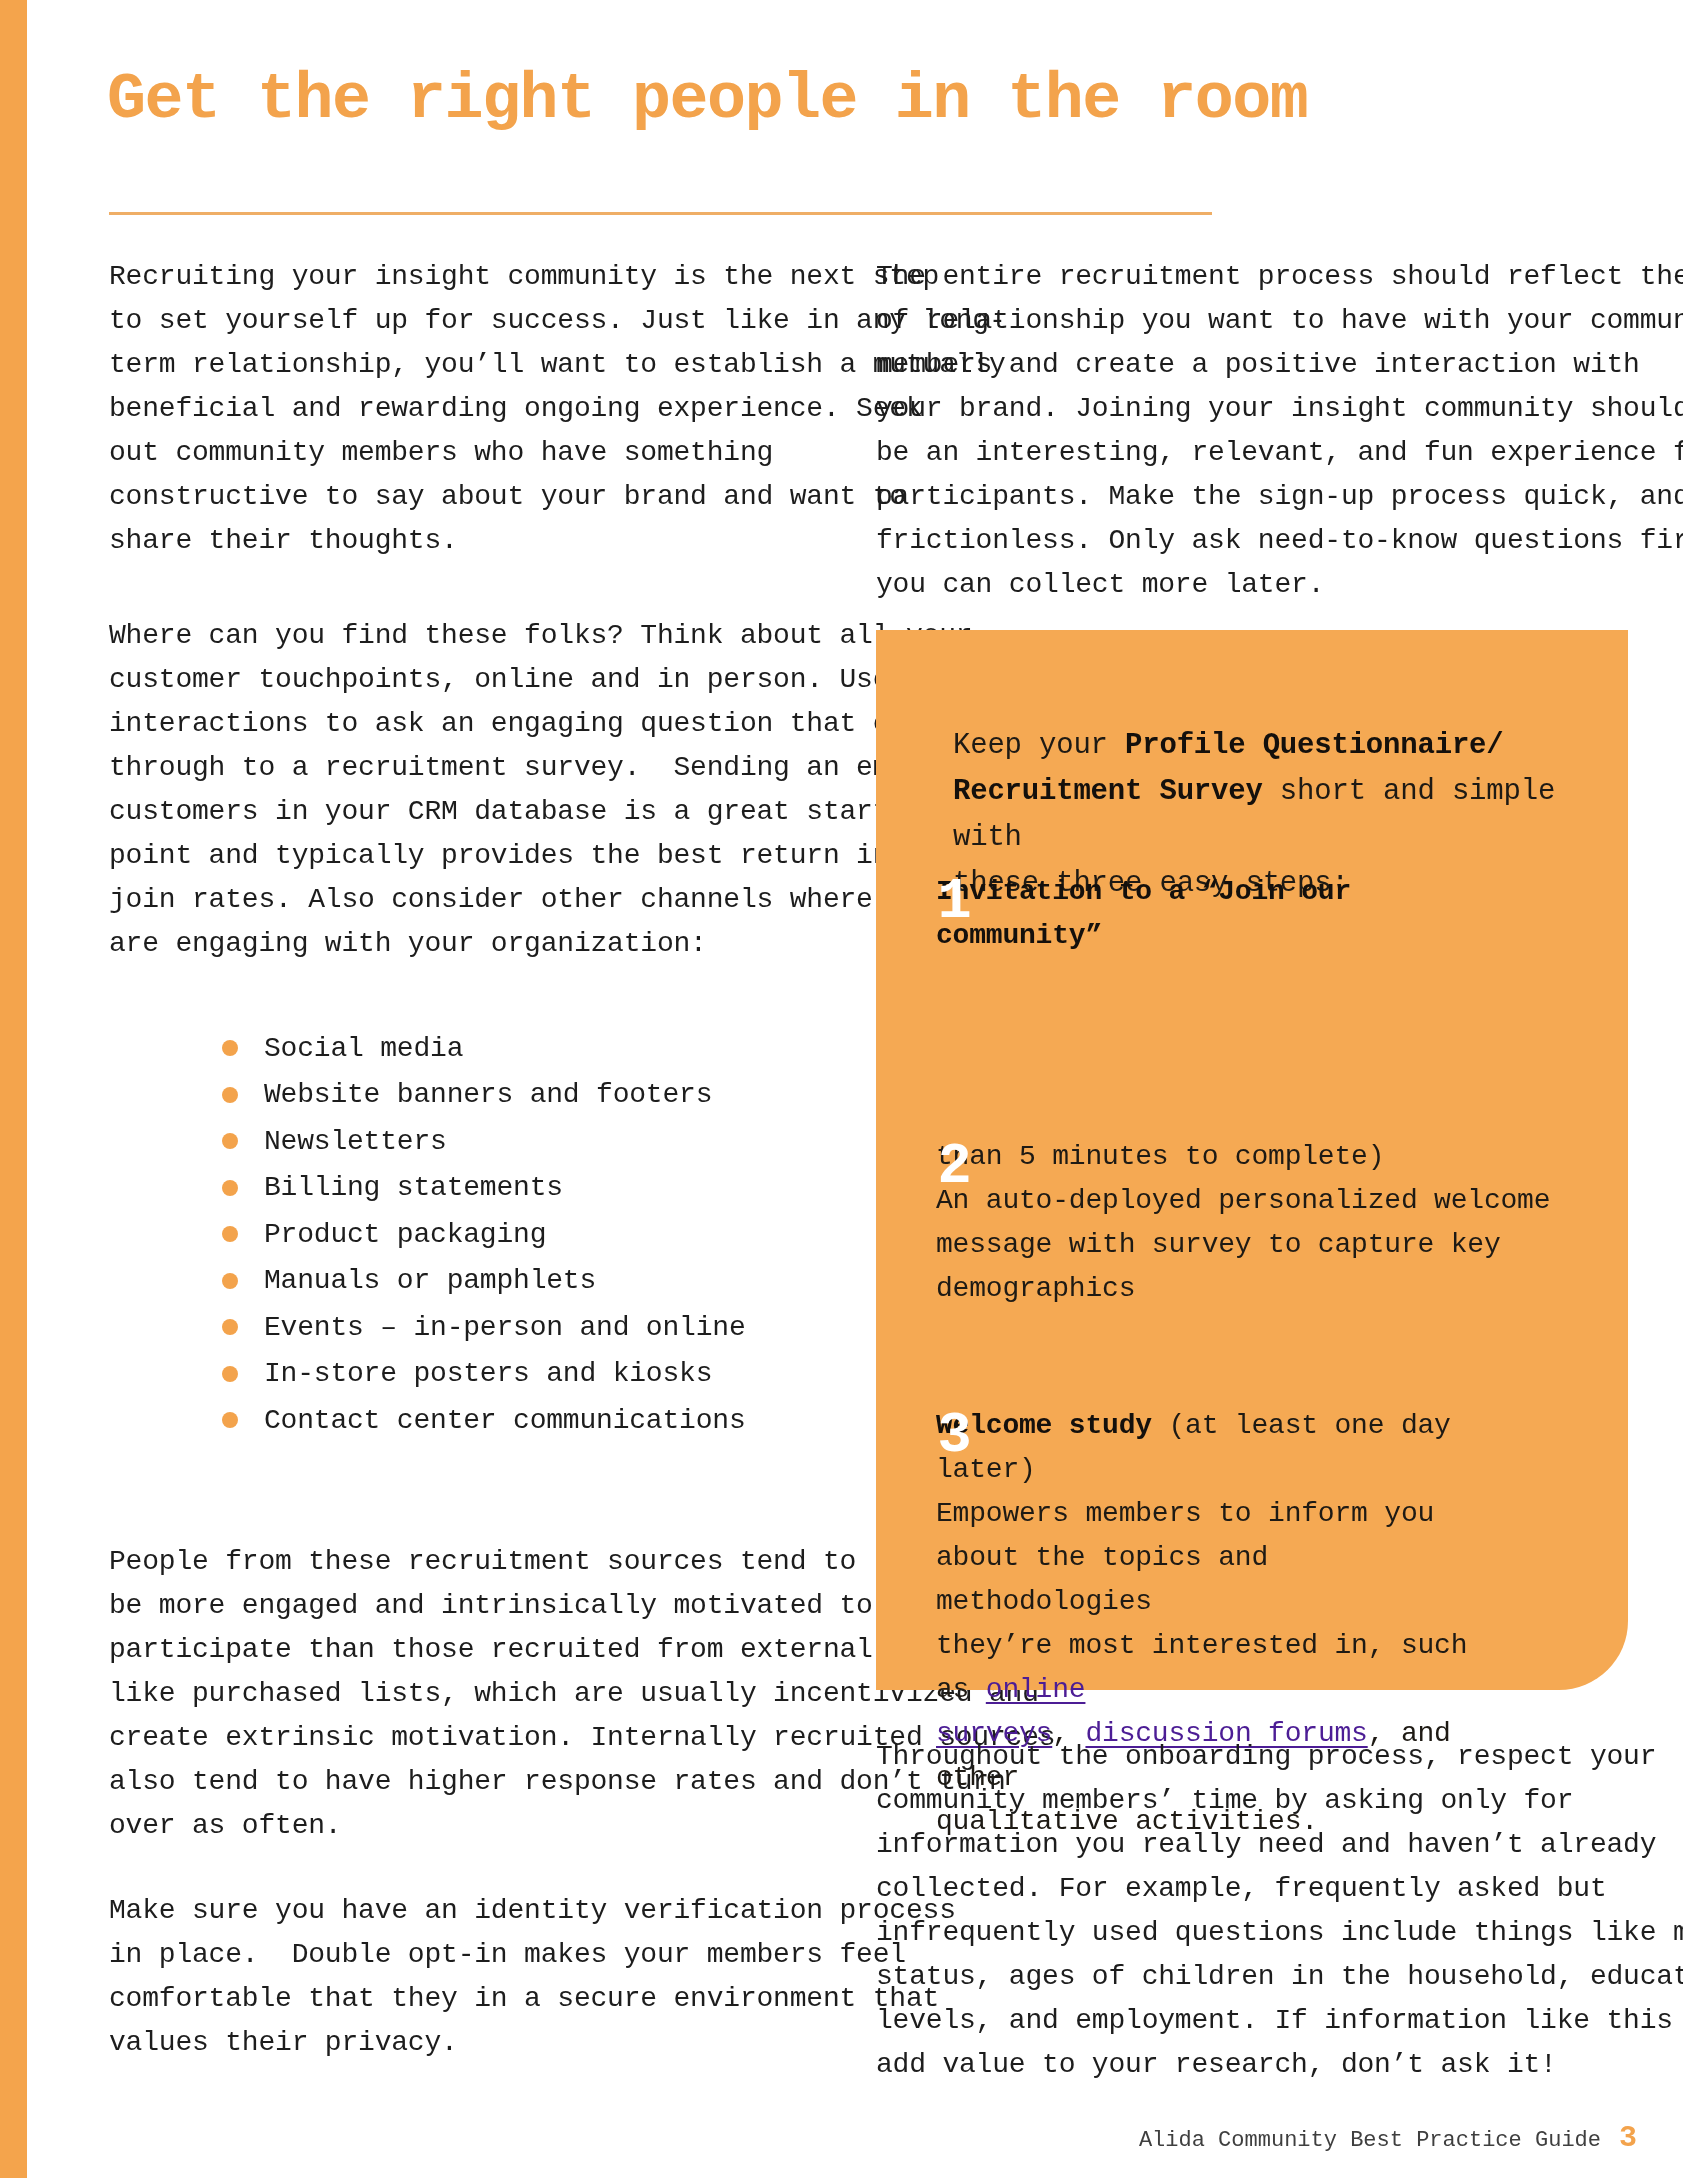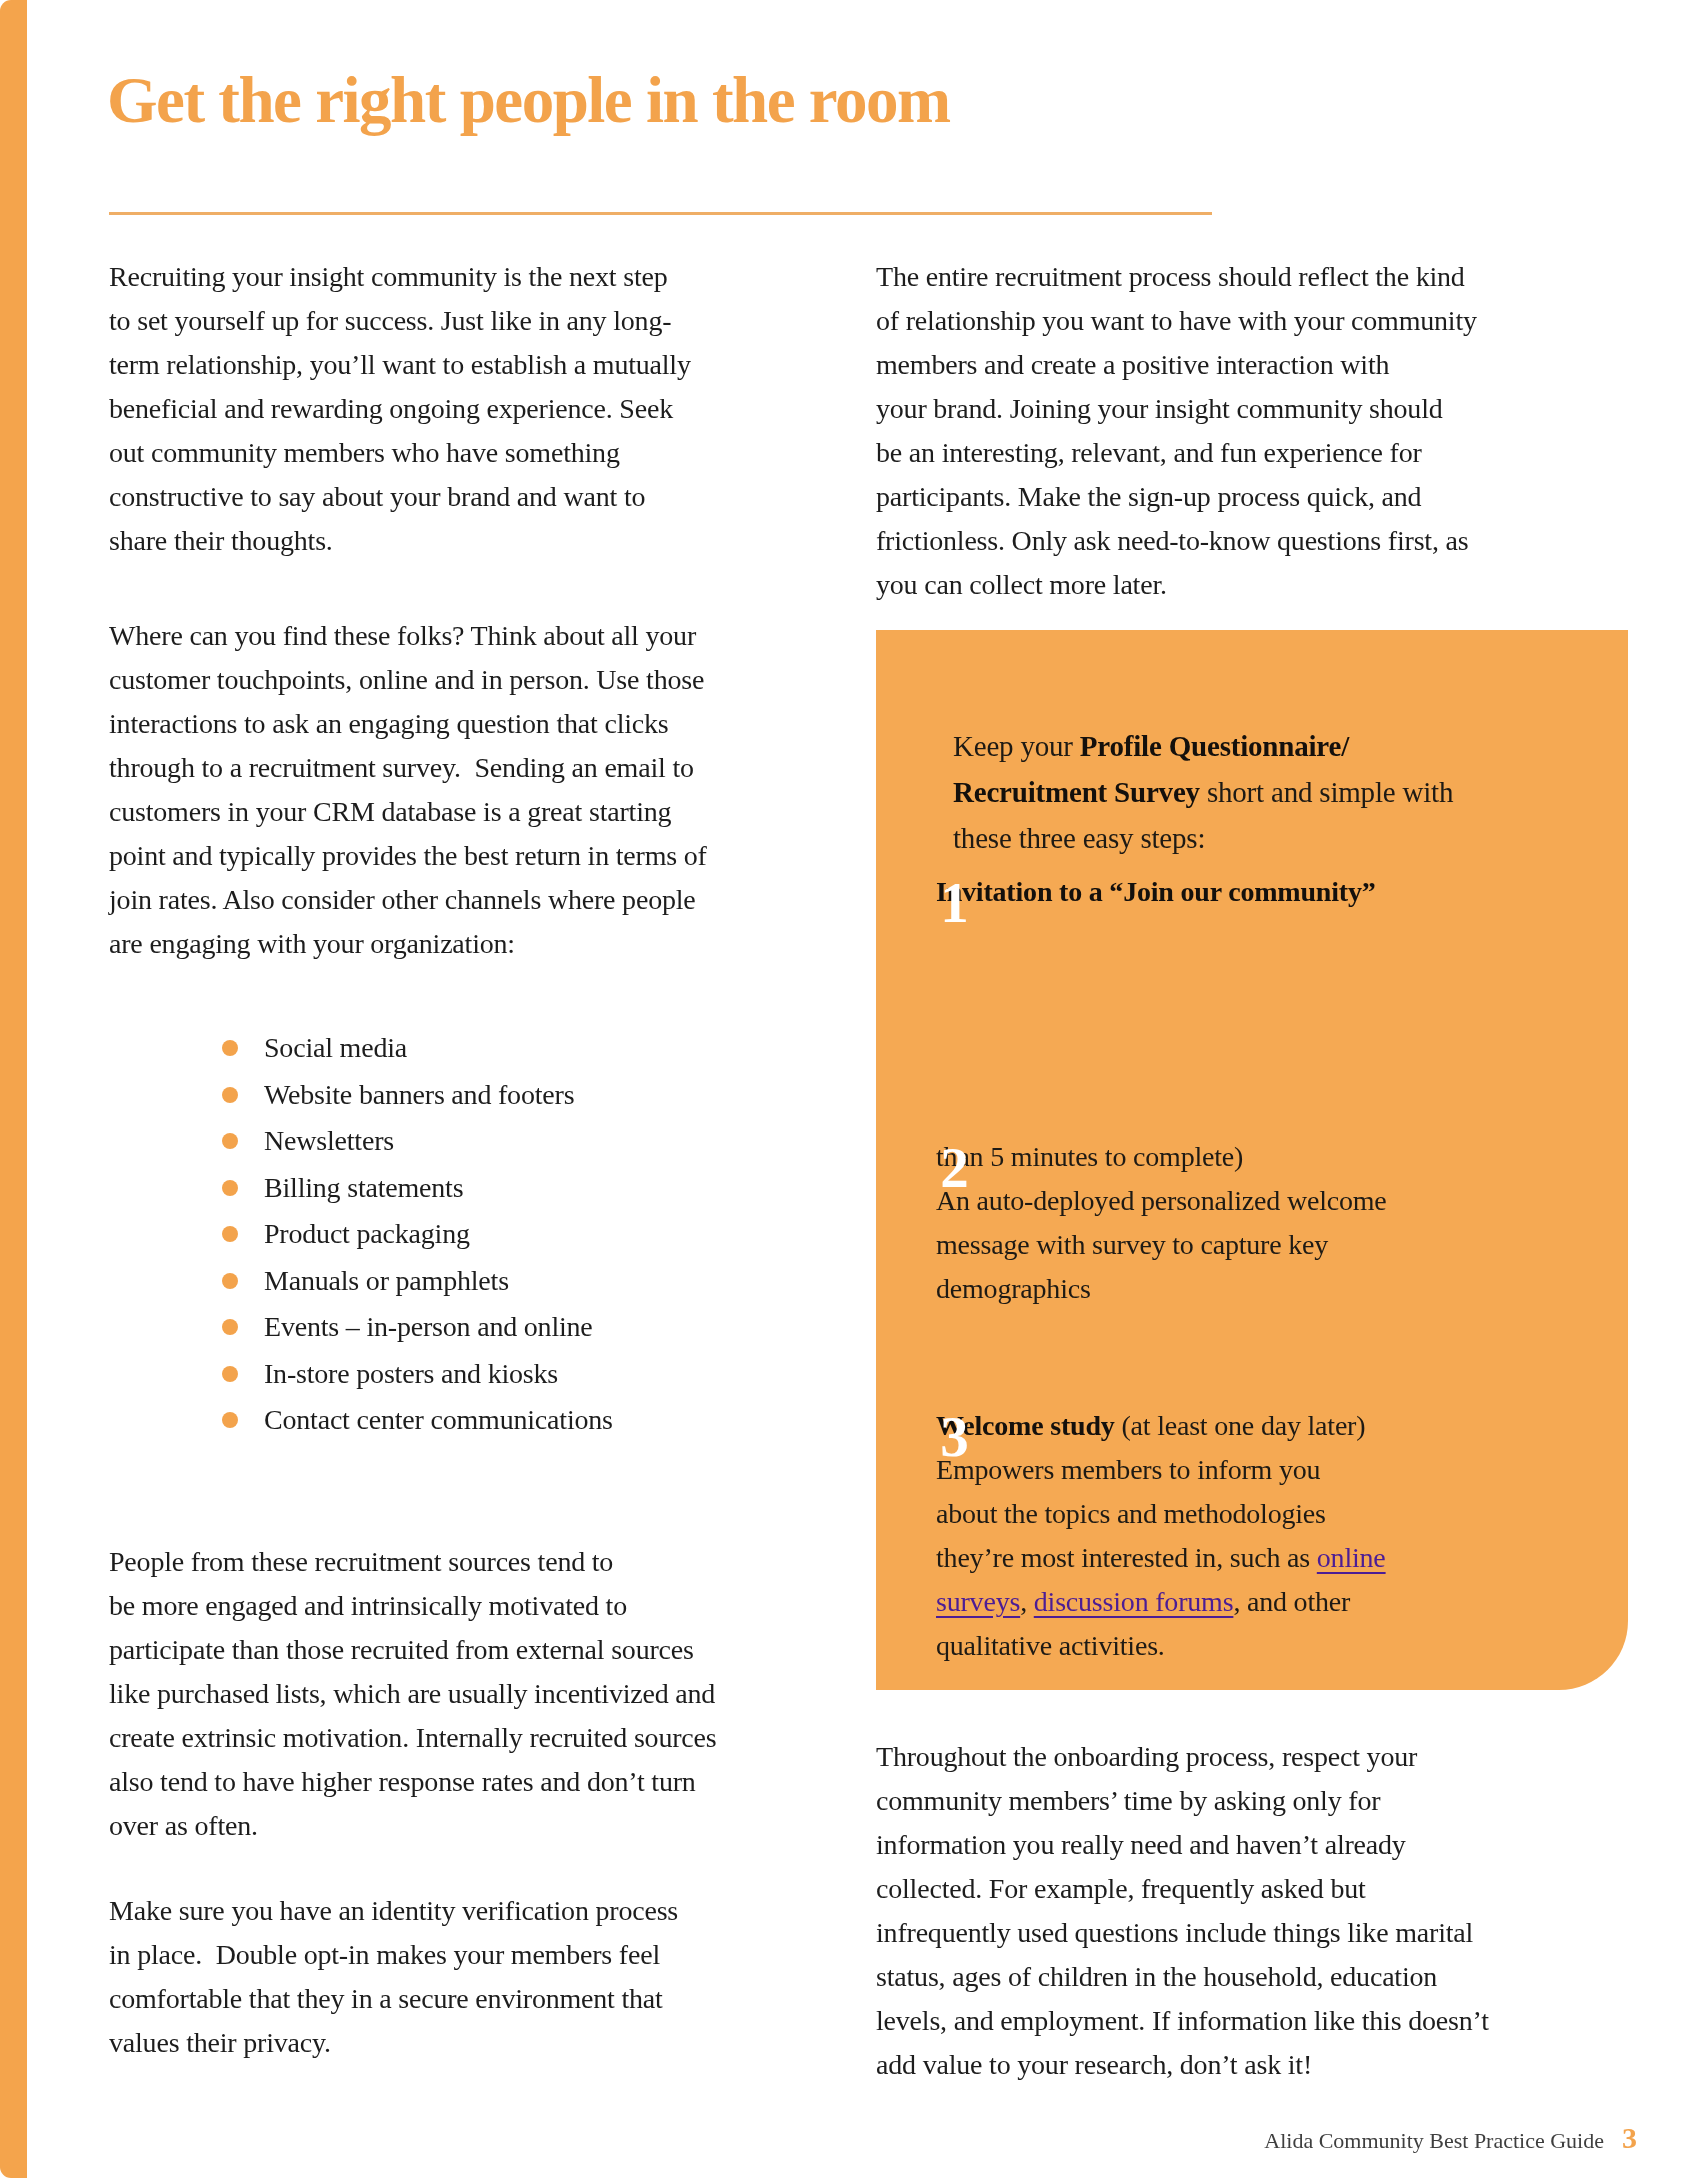"Get the right people in" .page { border-radius: 11px -> none; font-family: Liberation Serif, serif -> Liberation Mono, monospace }
